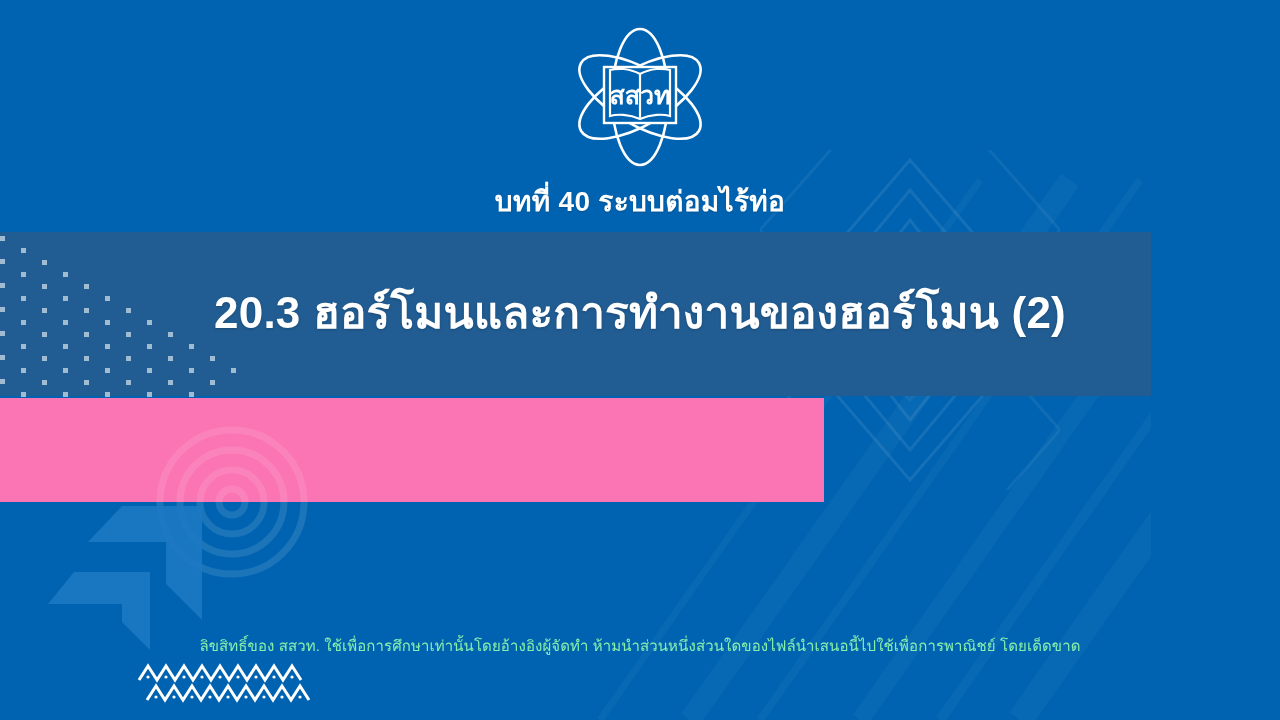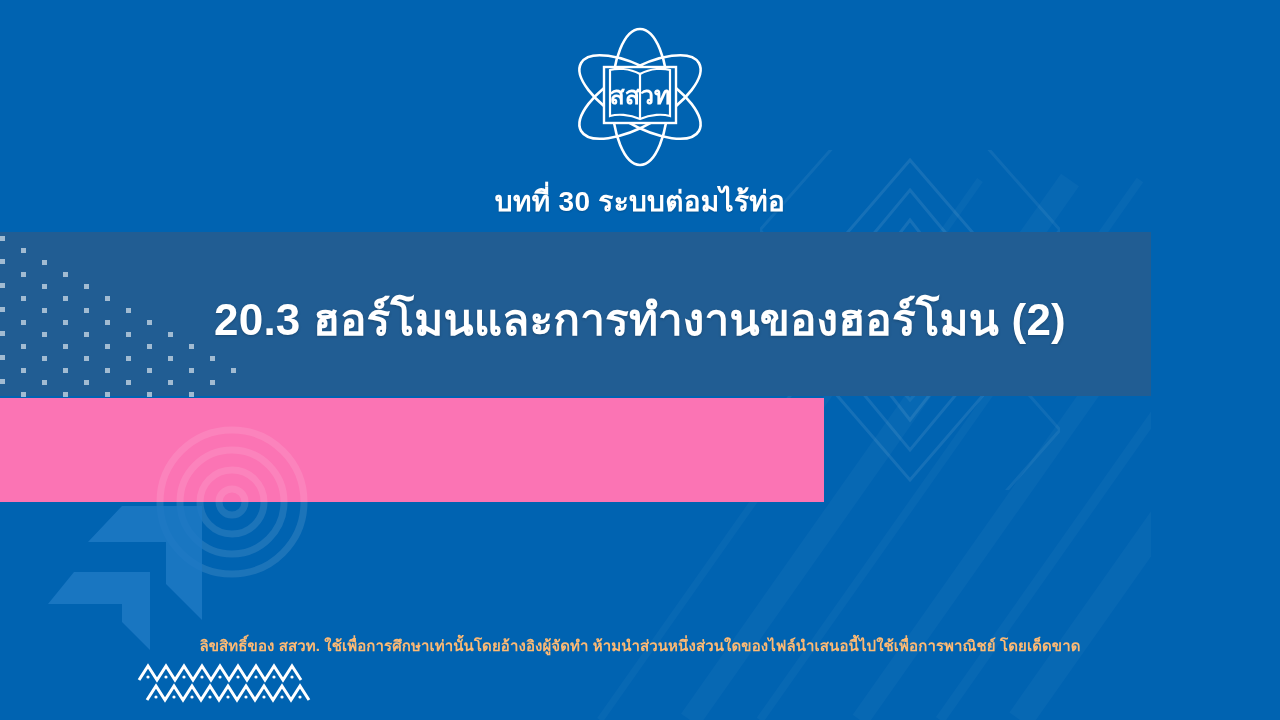"บทที่ 30 ระบบต่อมไร้ท่อ" div { text: 30 -> 40 }
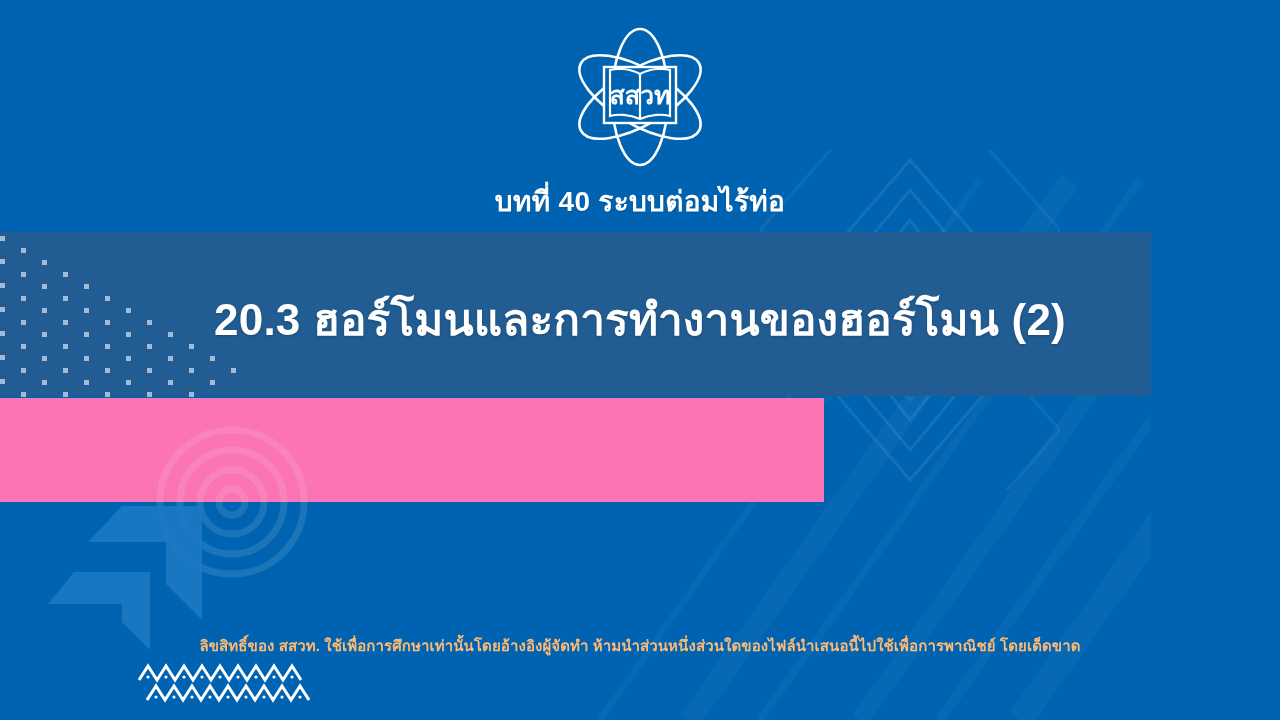"20.3 ฮอร์โมนและการทำงานของฮอร์โมน (2)" #section-title { margin-top: 7px -> none }
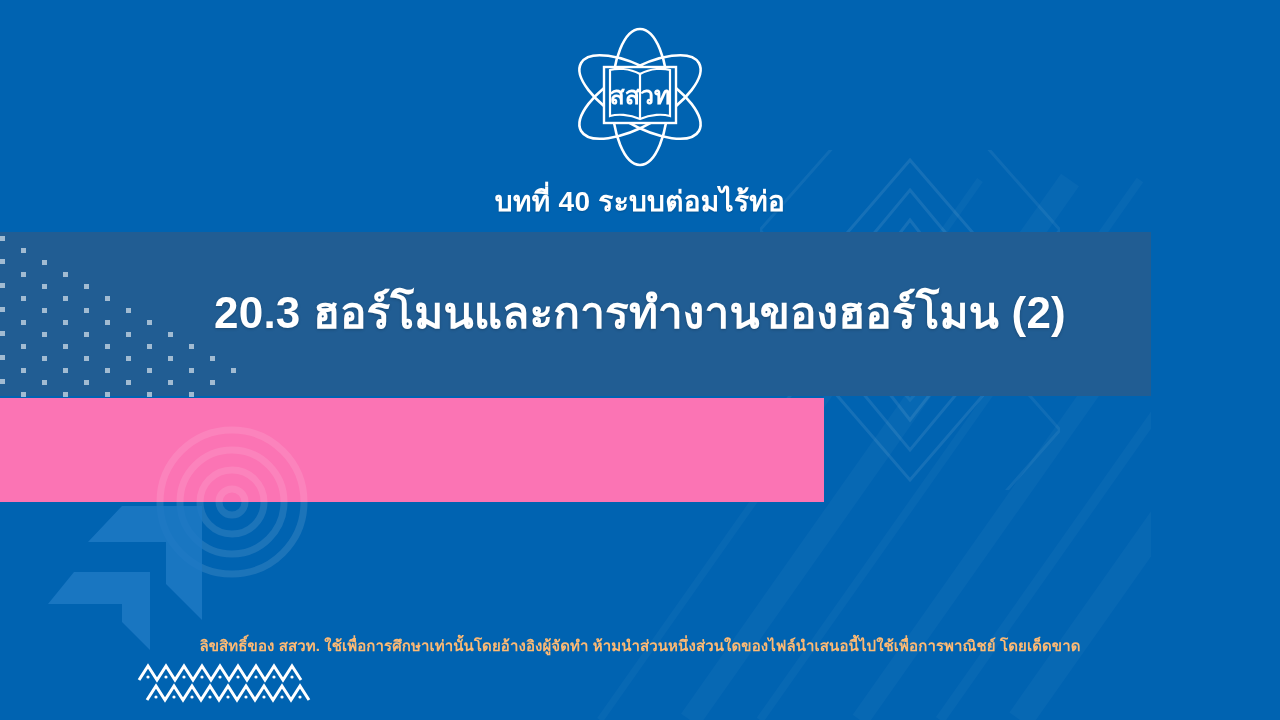"ลิขสิทธิ์ของ สสวท." #copyright-notice { color: #fdba74 -> #86efac; font-weight: 700 -> 400 }
